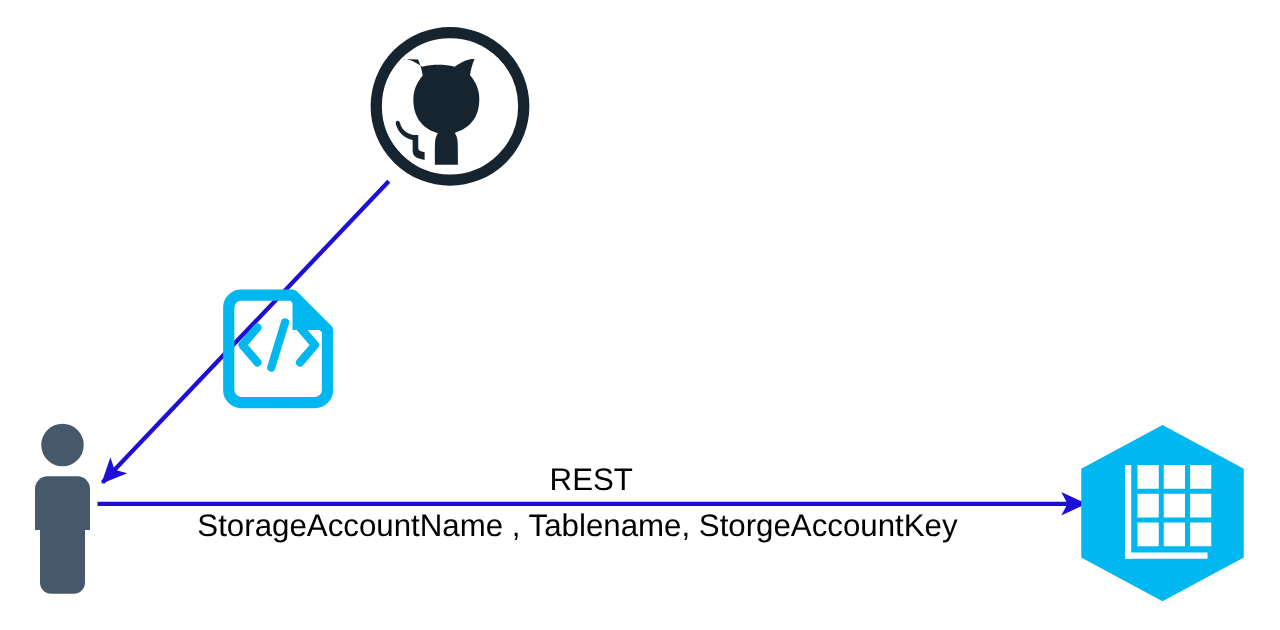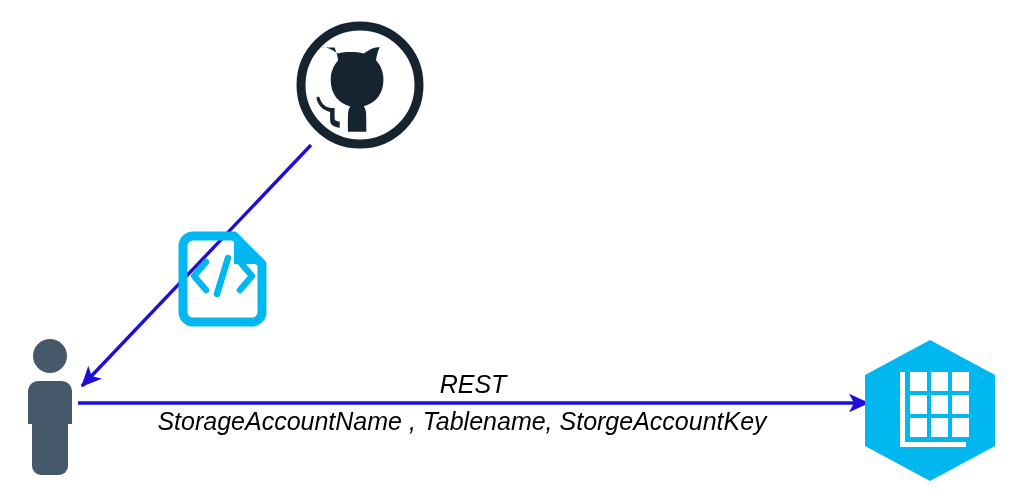"REST" #canvas { font-style: italic -> none }
